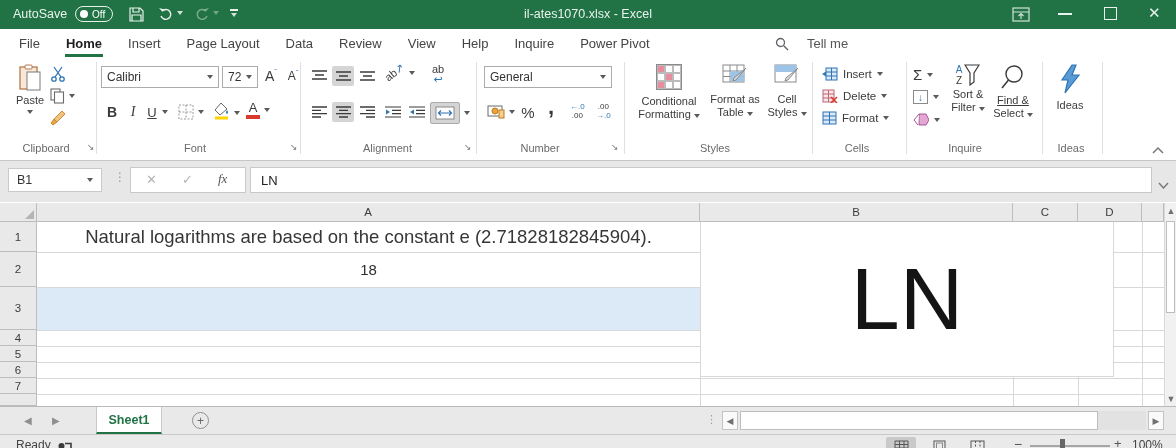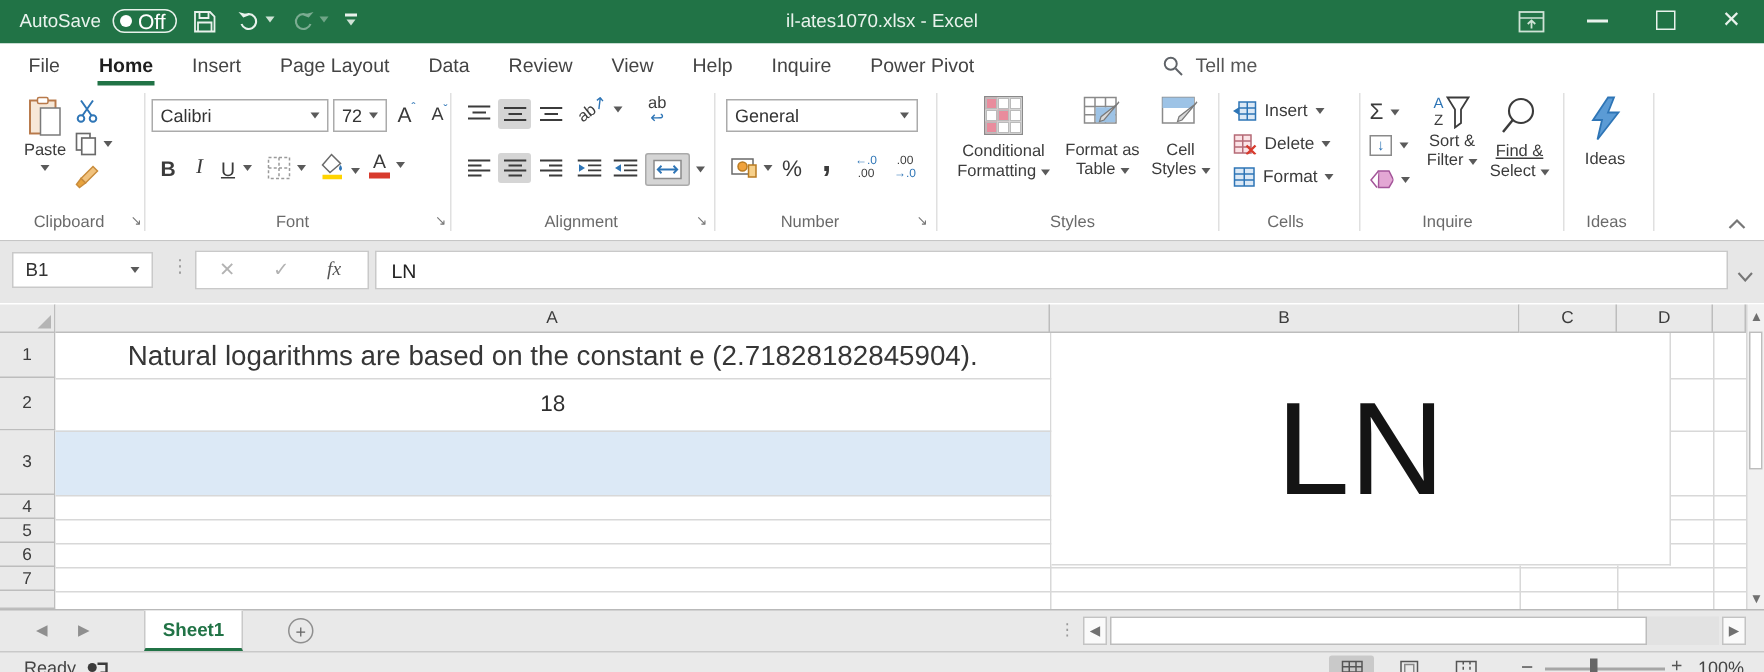"Off" .pill .txt { font-size: 14px -> 10px }
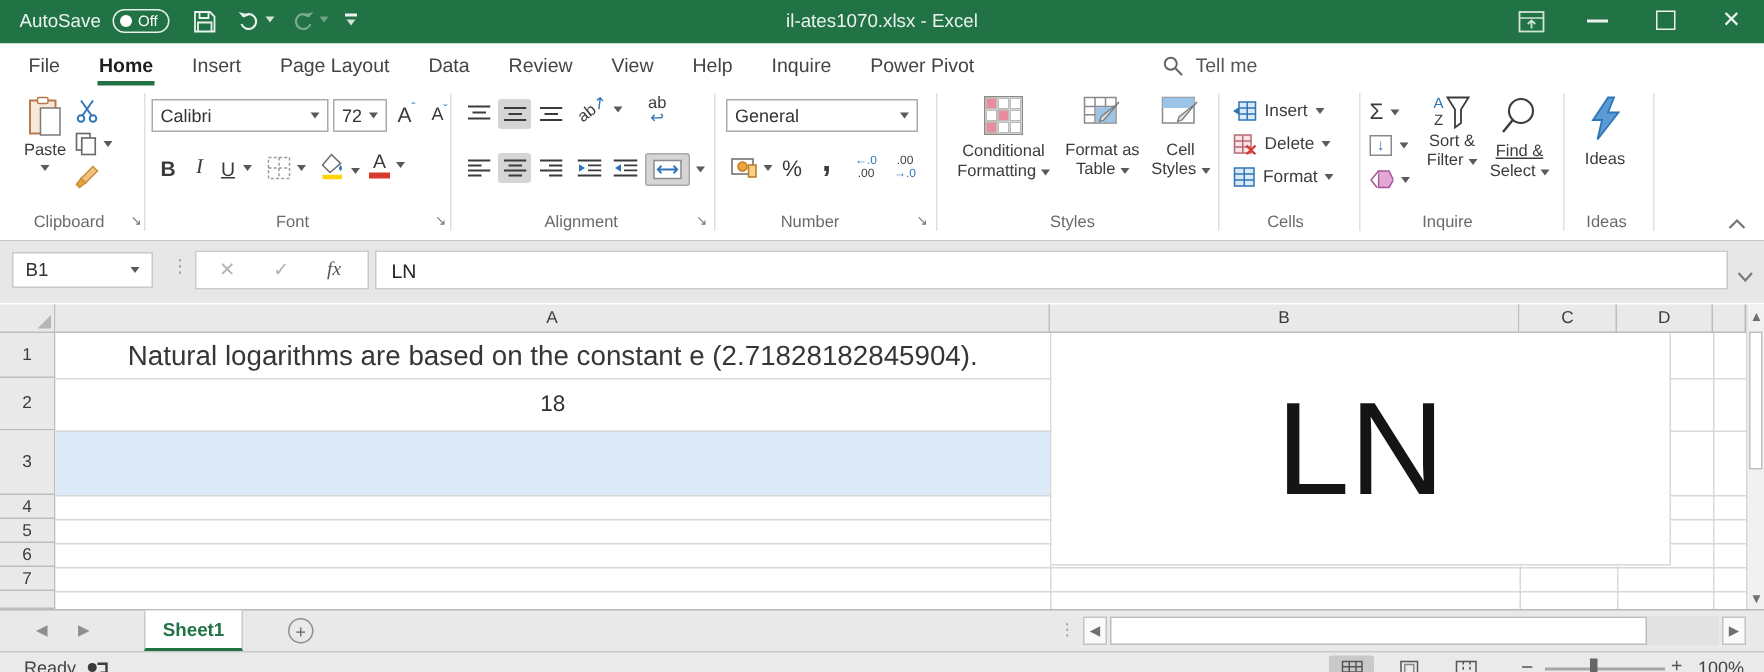"Tell me" div.abs { gap: 8px -> 18px }
